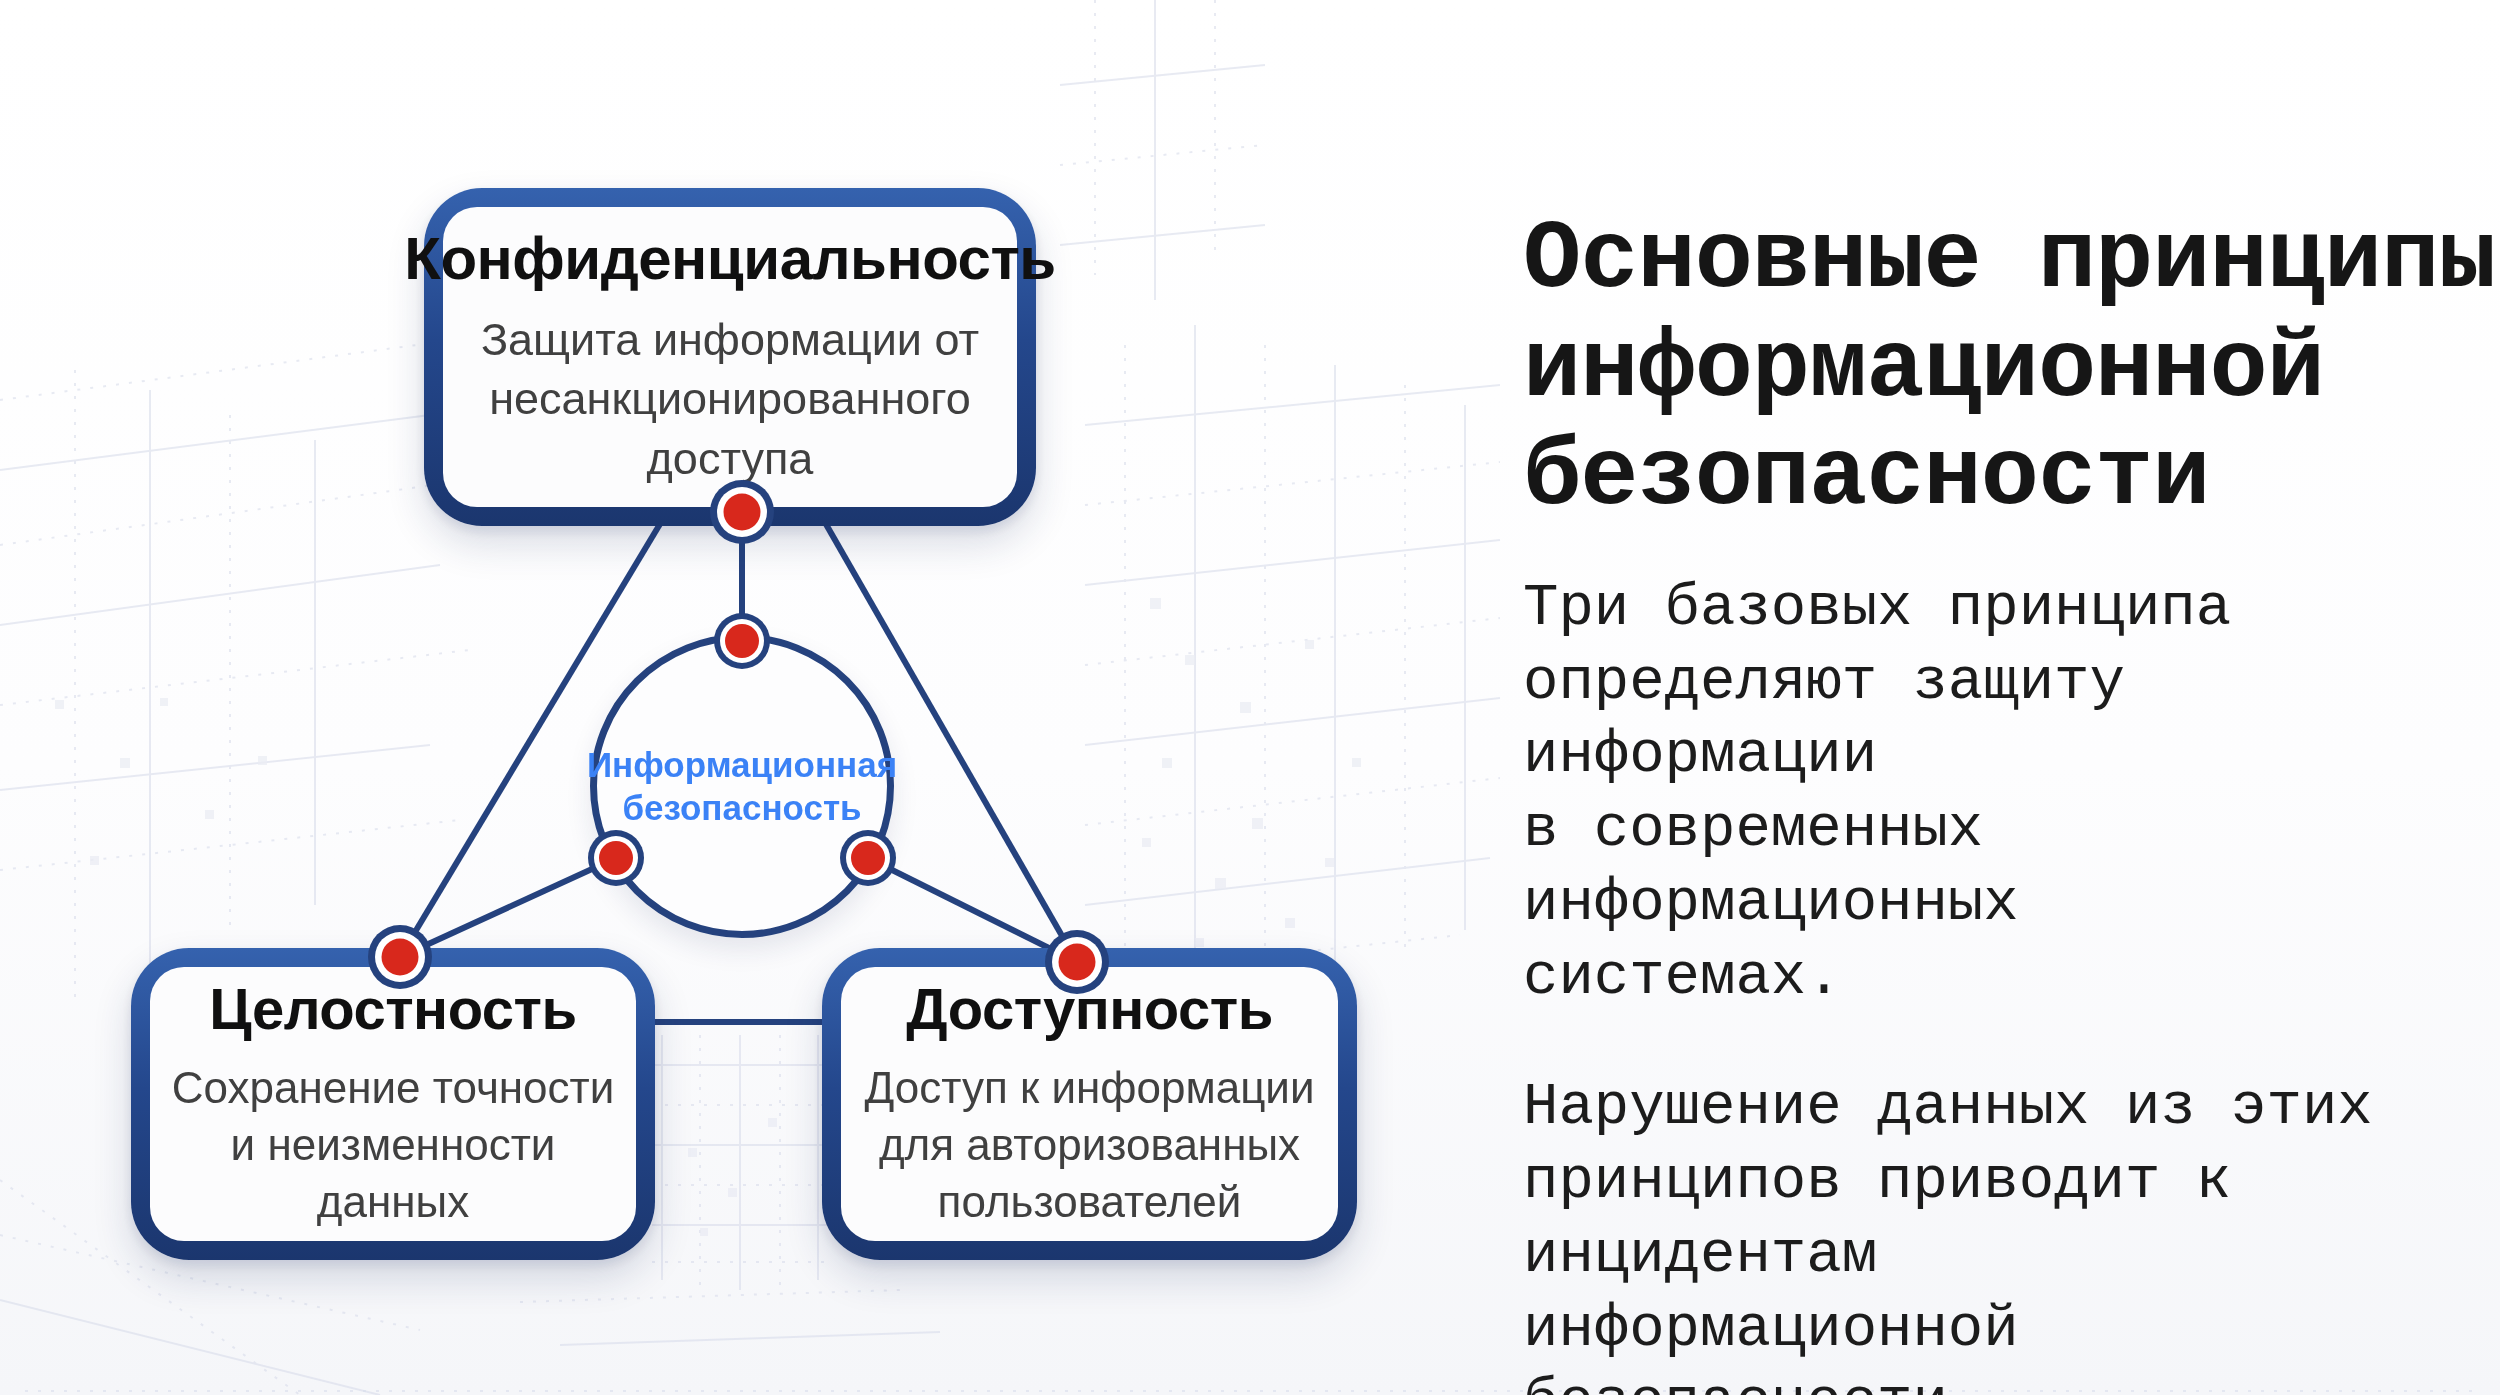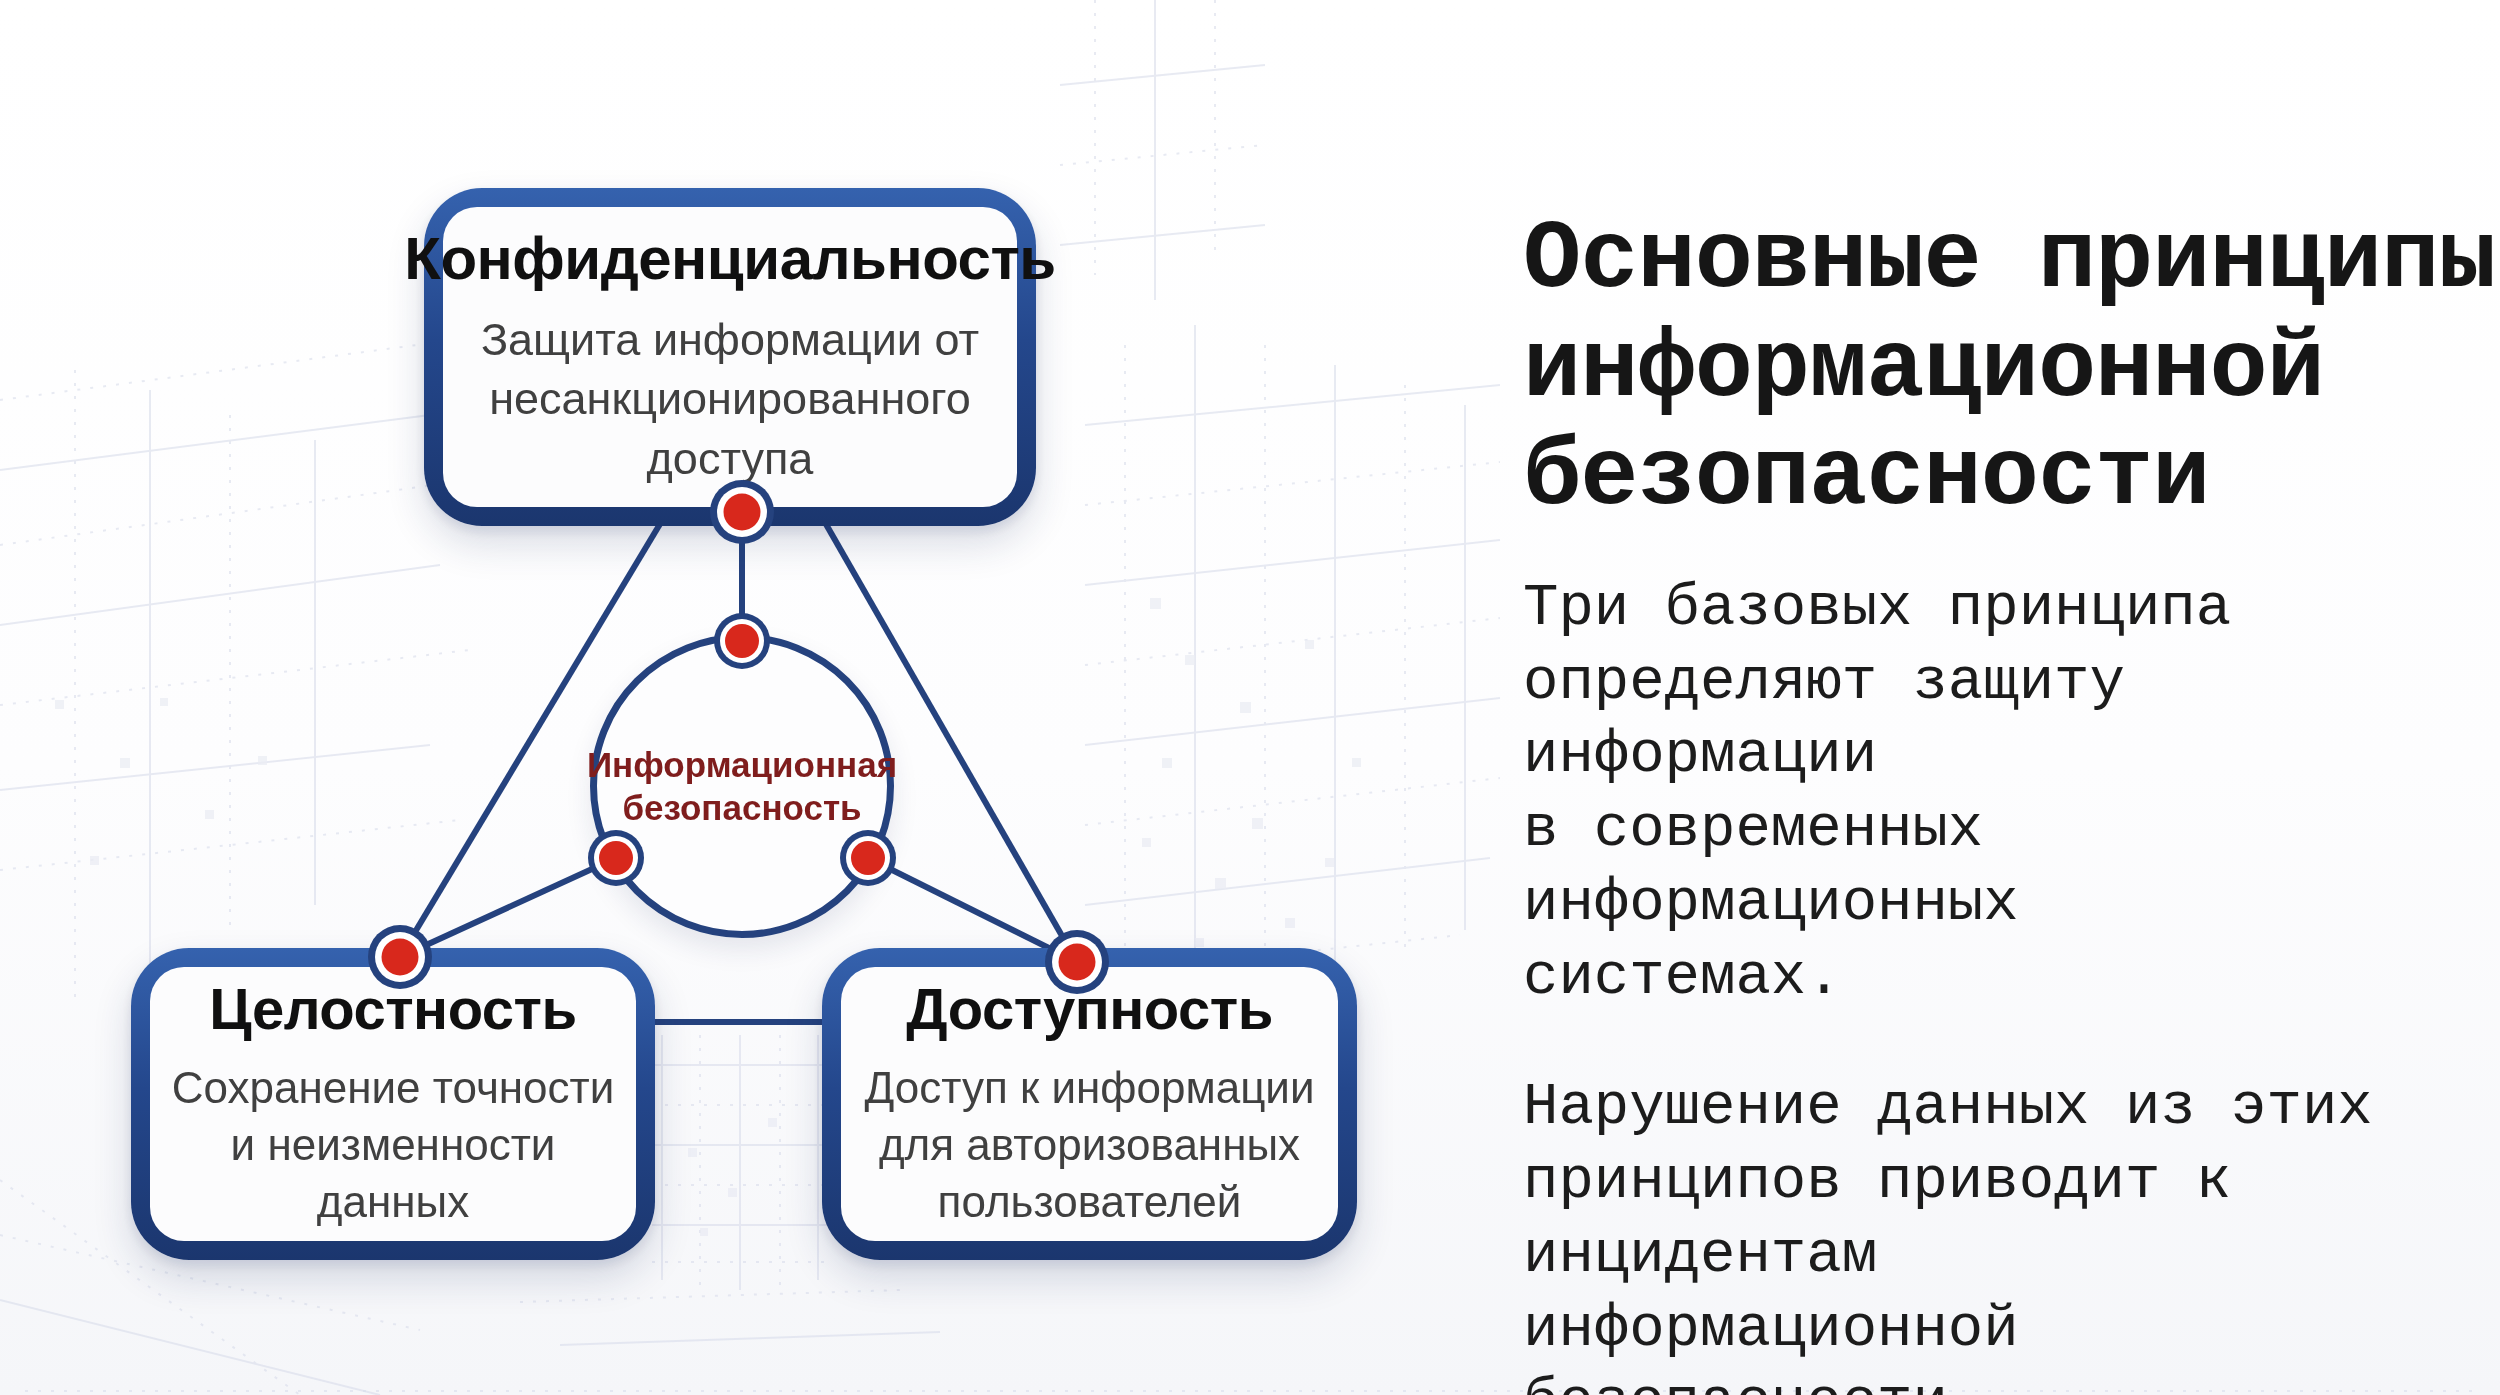"Информационная" .hub-label { color: #7f1d1d -> #3b82f6 }
